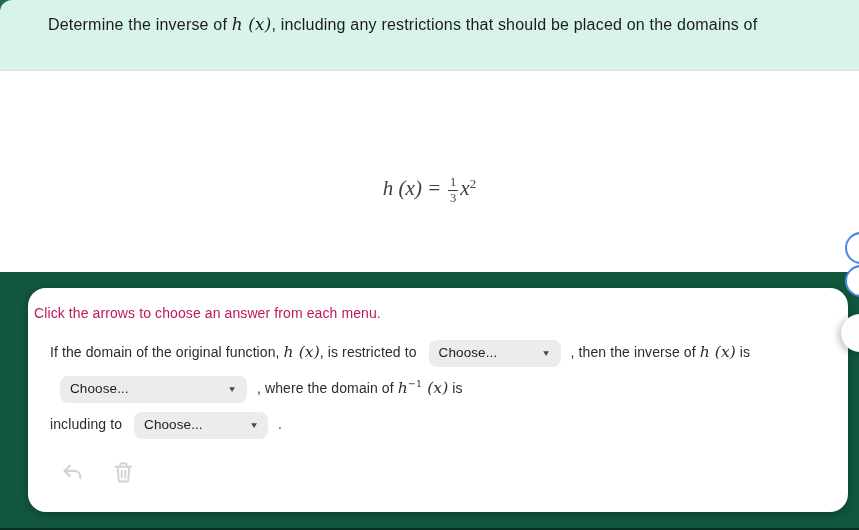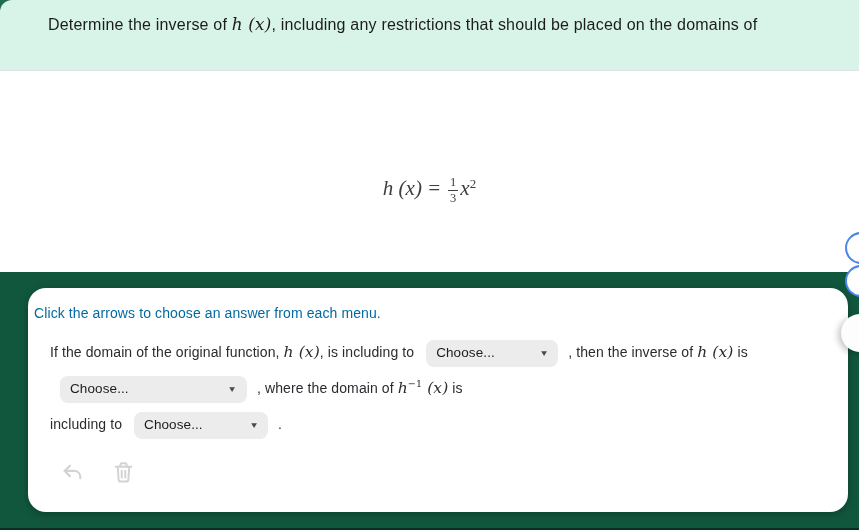"Click the arrows to choose" .instruction { color: #0369a1 -> #be185d }
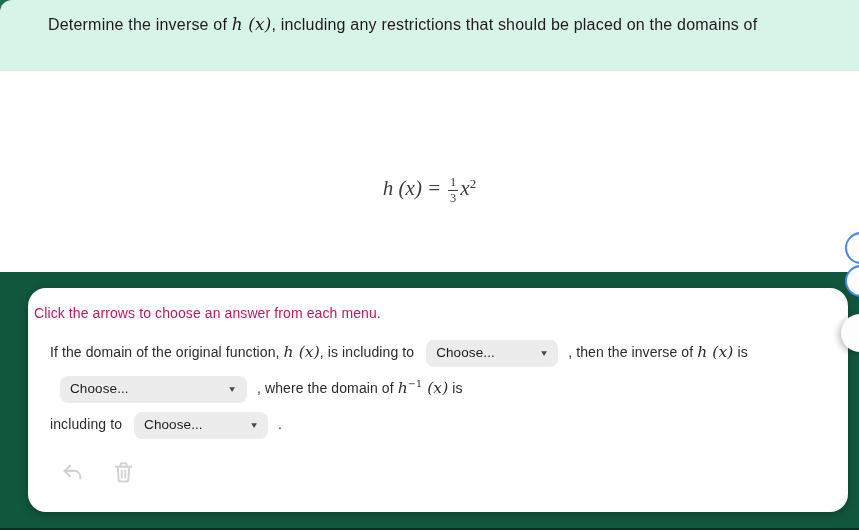", is including to" span { text: including -> restricted }
